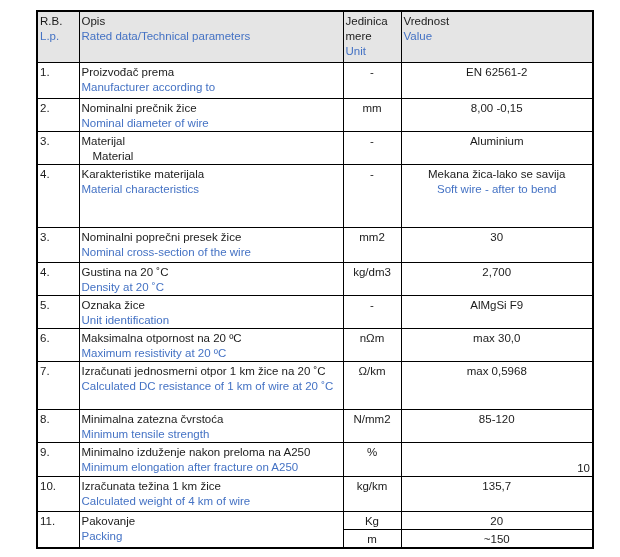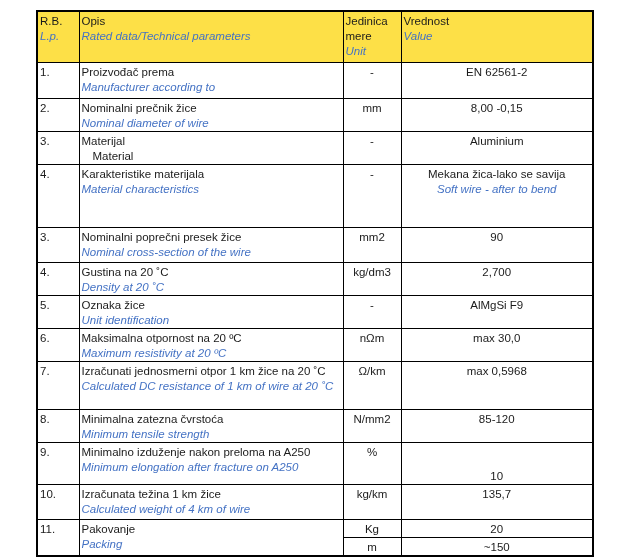"R.B." tr.hdr td { background: #fde047 -> #e5e5e5 }
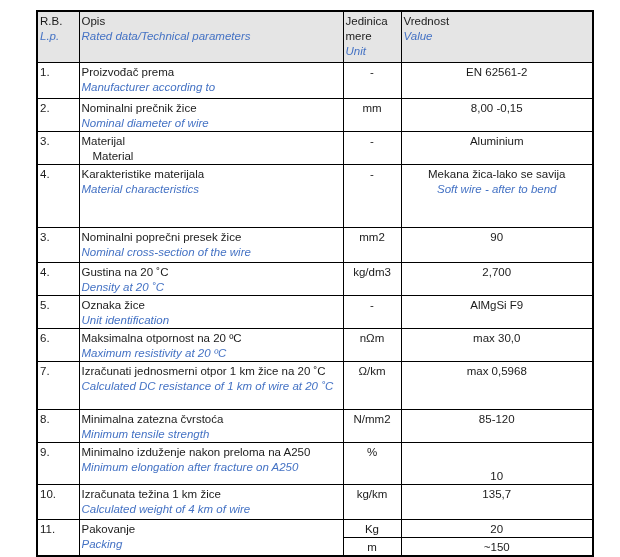"L.p." .en { font-style: italic -> none }
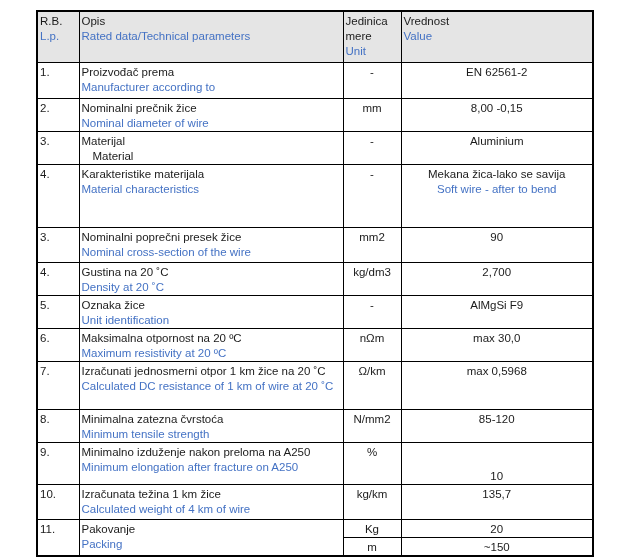"90" td.val { text: 90 -> 30 }
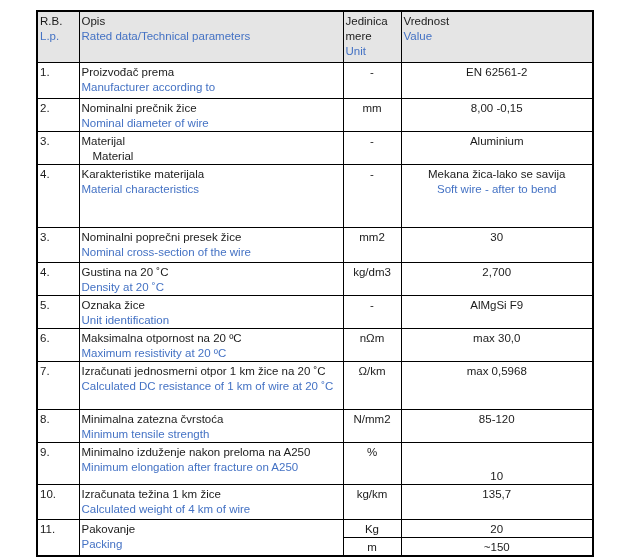"10" .second-line { padding-top: 24px -> 16px; text-align: none -> right }
